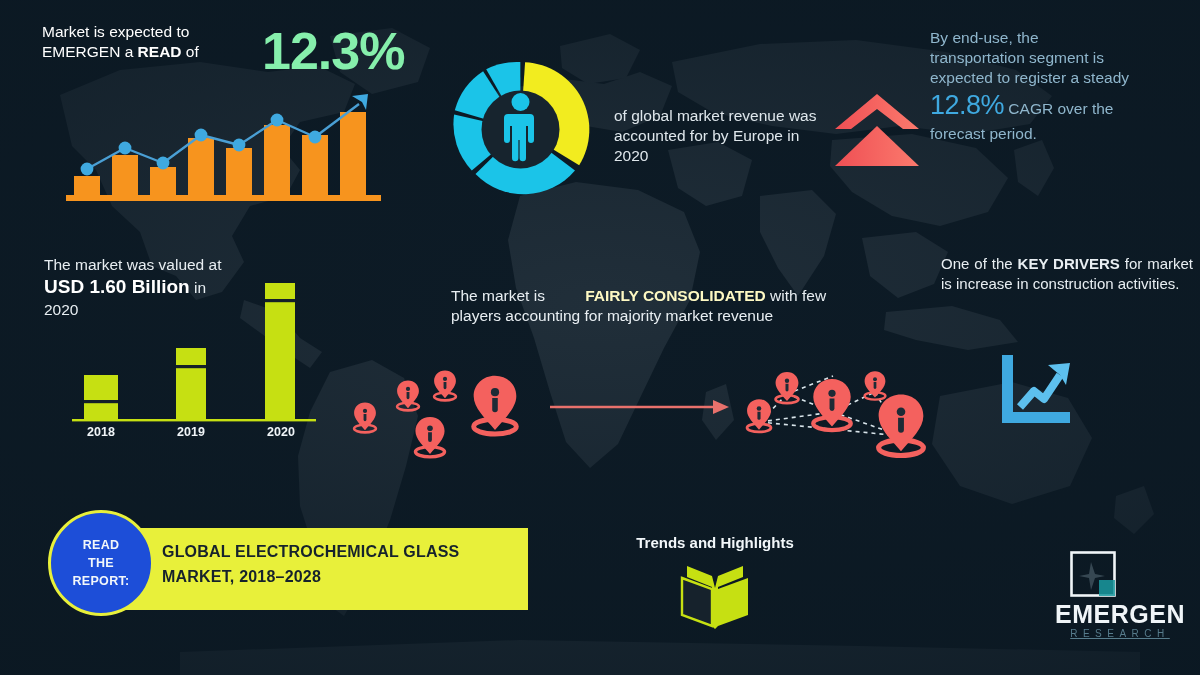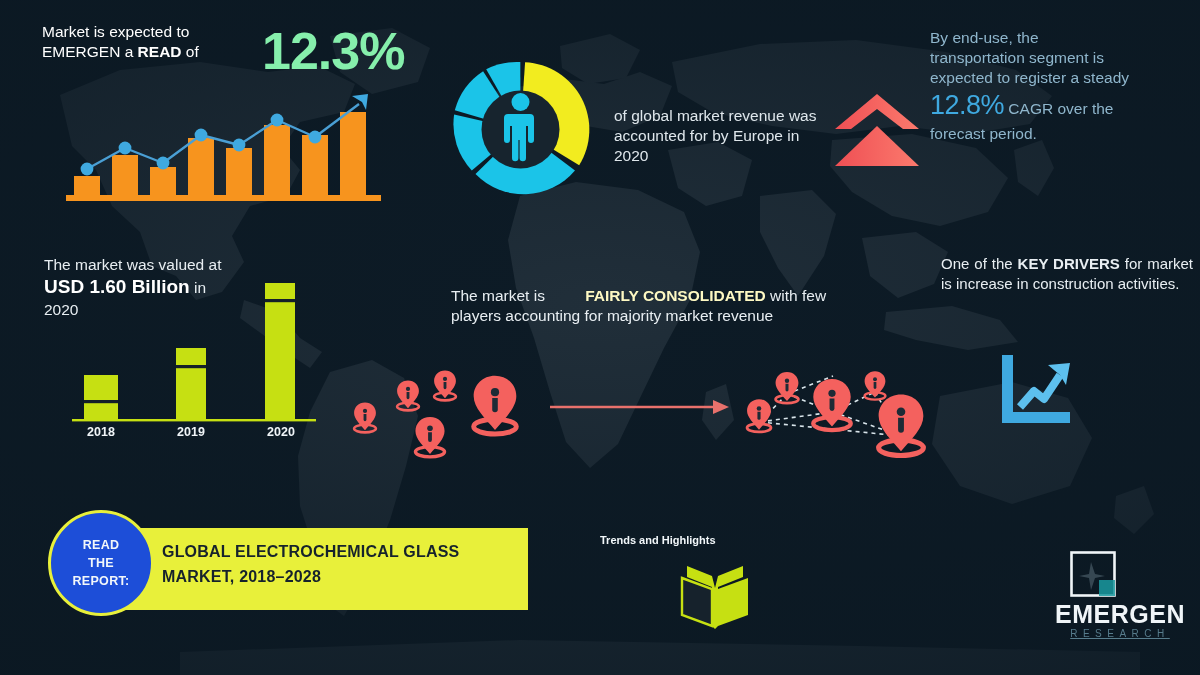"Trends and Highlights" #trends-title { font-size: 11px -> 15px; text-align: left -> center }
